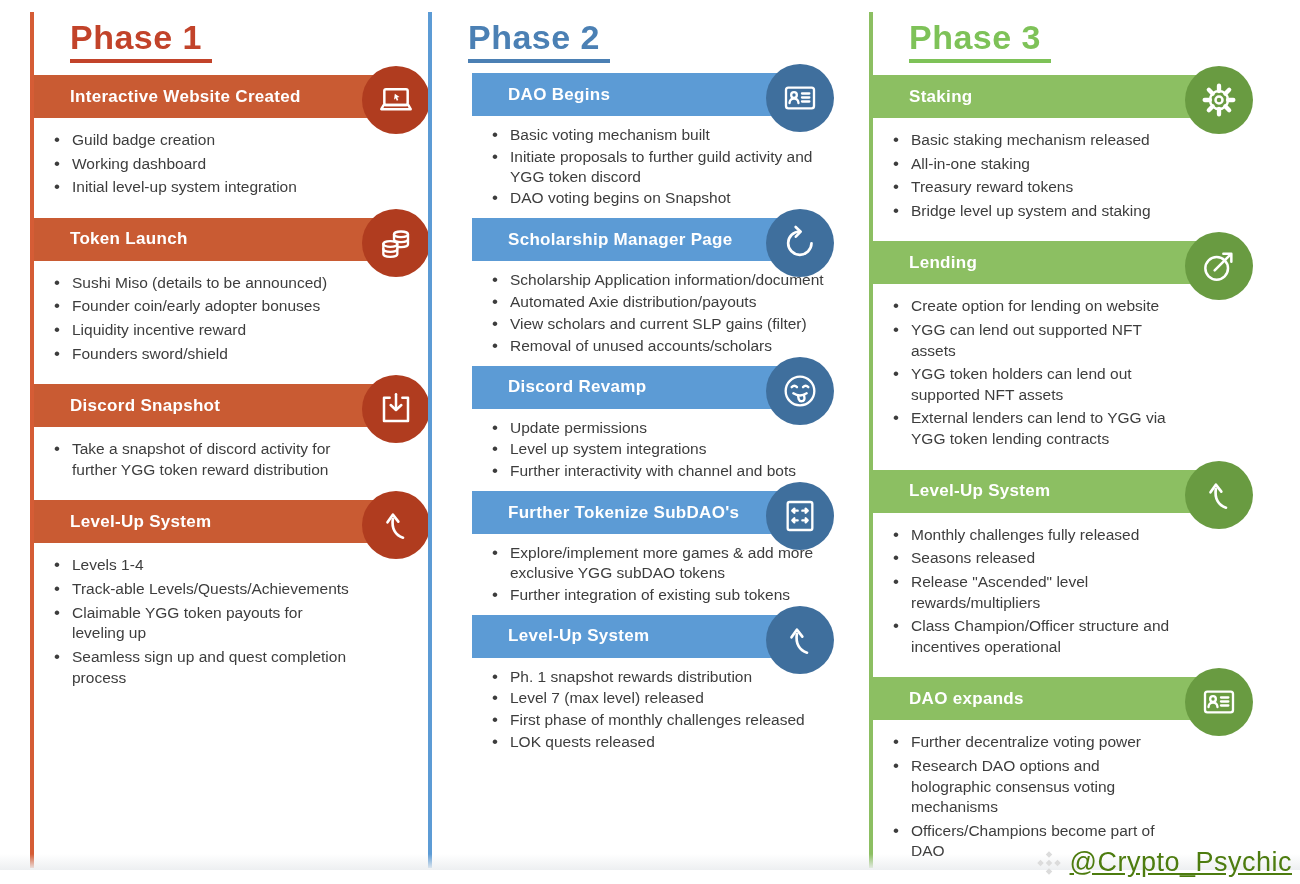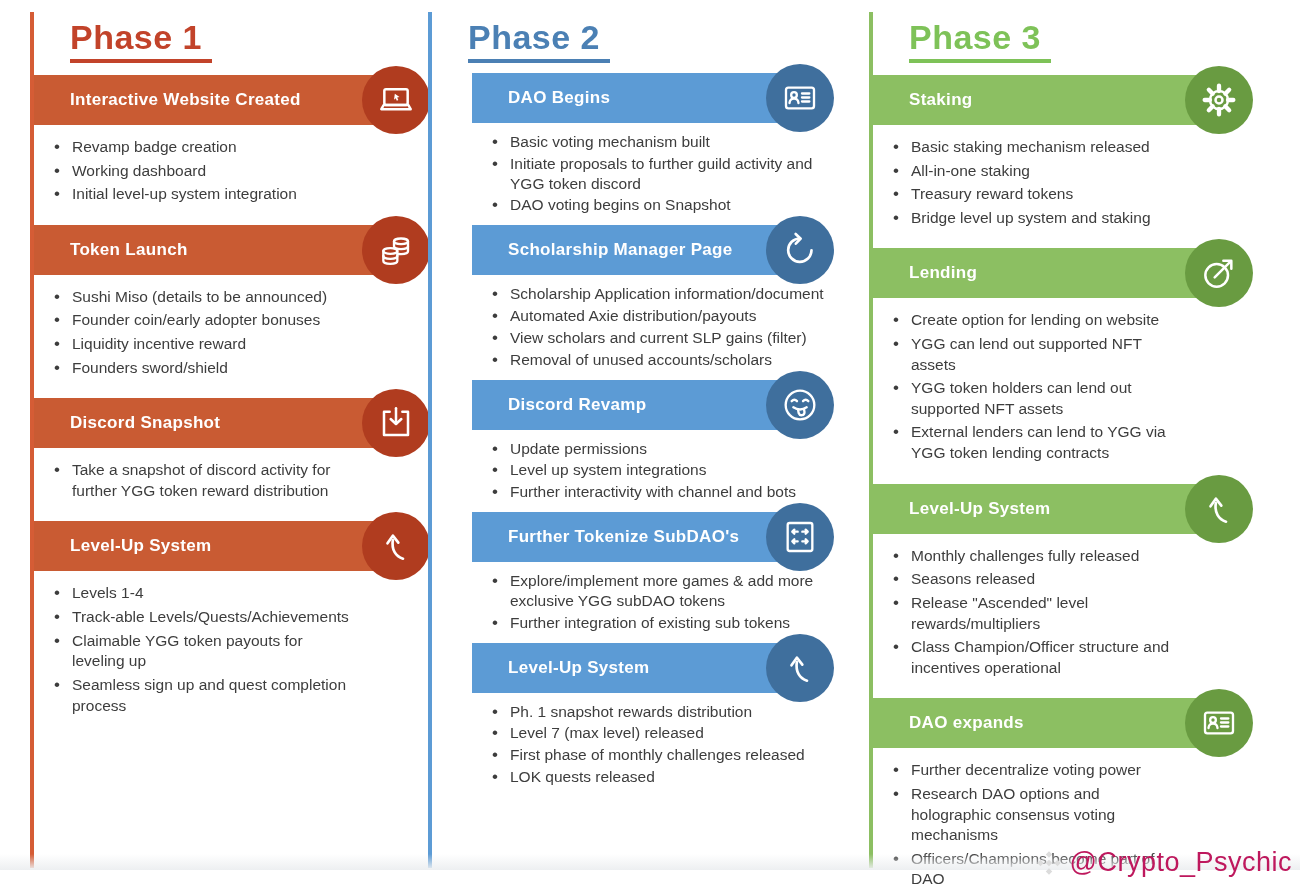"Interactive Website Created" .bar { height: 50px -> 43px }
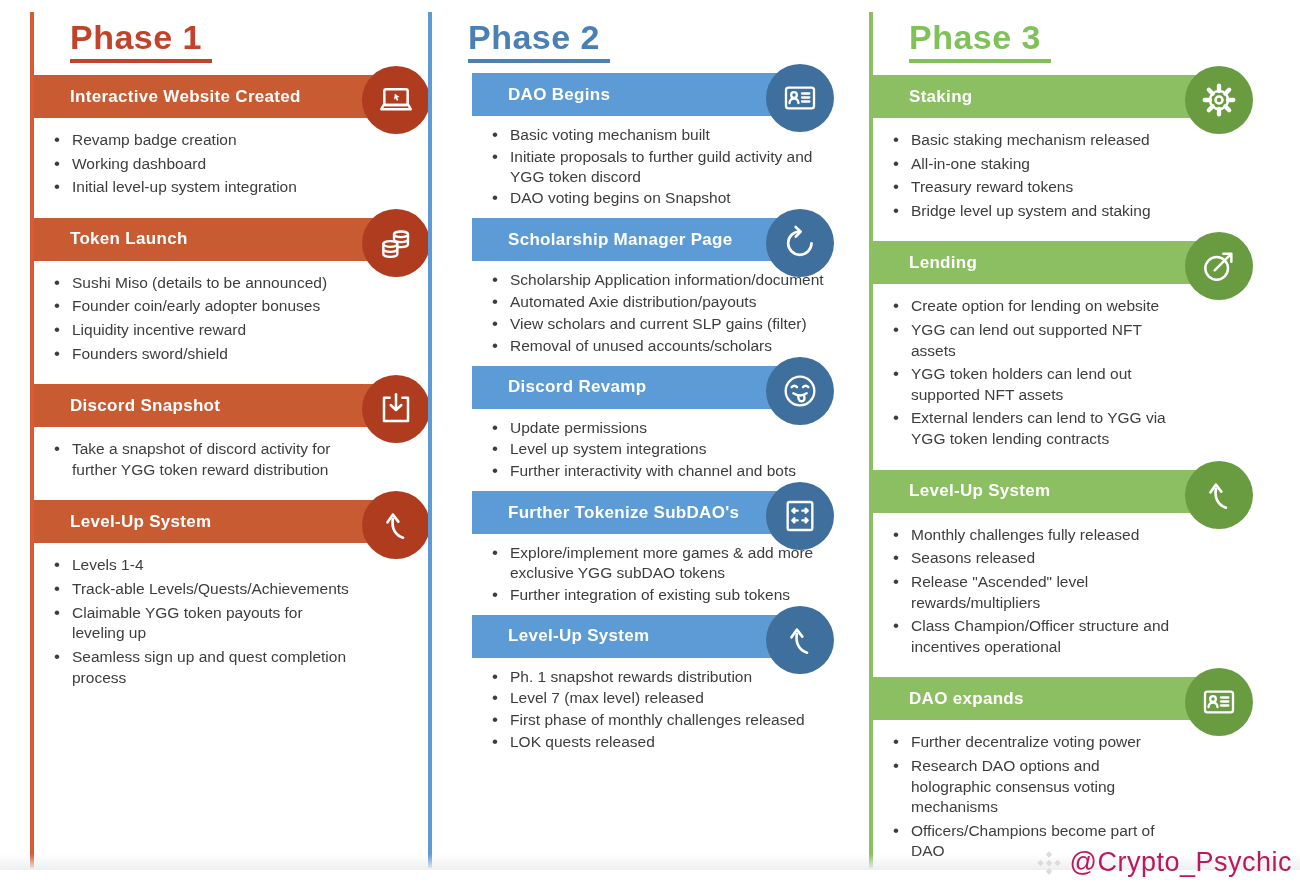"Revamp badge creation" li { text: Revamp -> Guild }
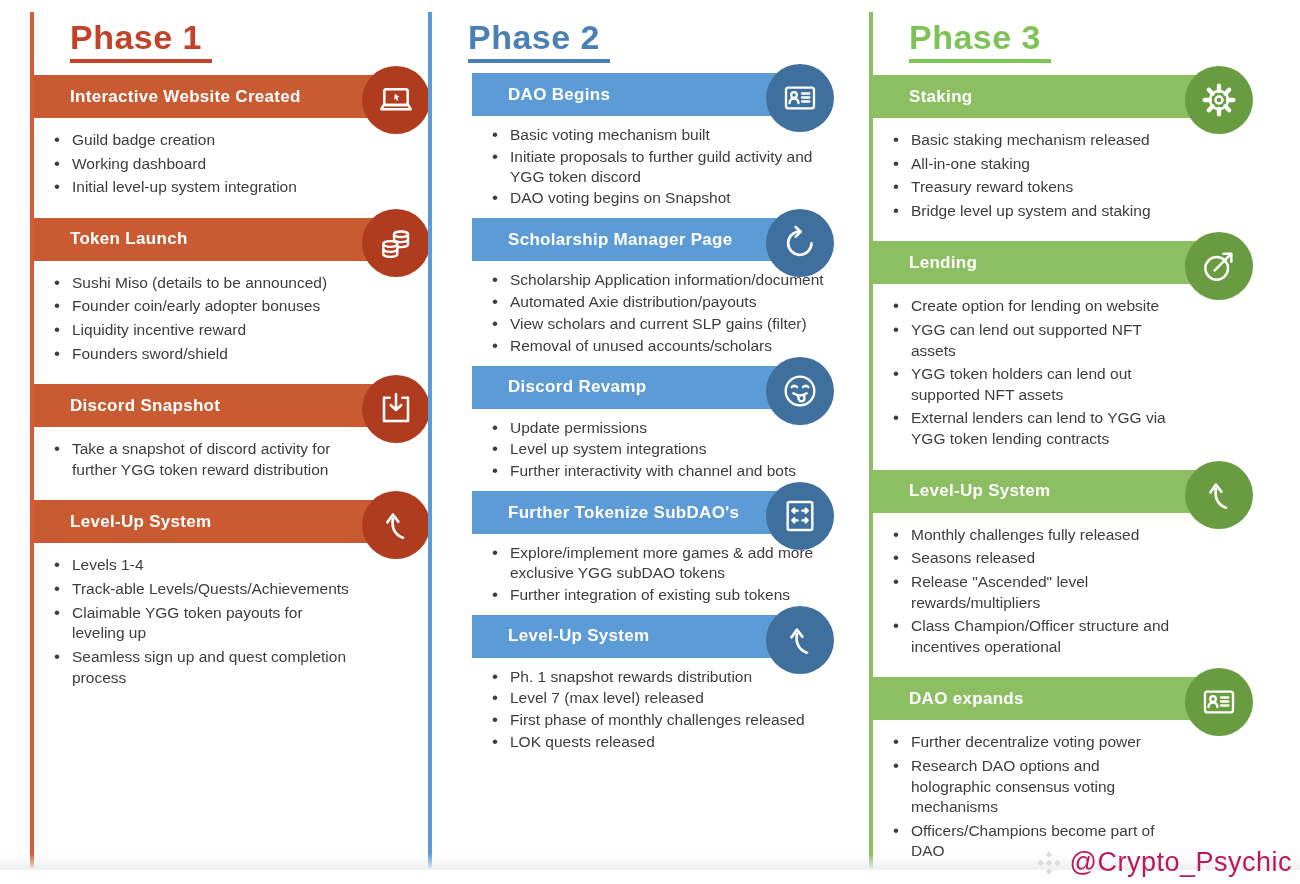"@Crypto_Psychic" div.watermark { color: #be185d -> #4d7c0f; text-decoration: none -> underline }
